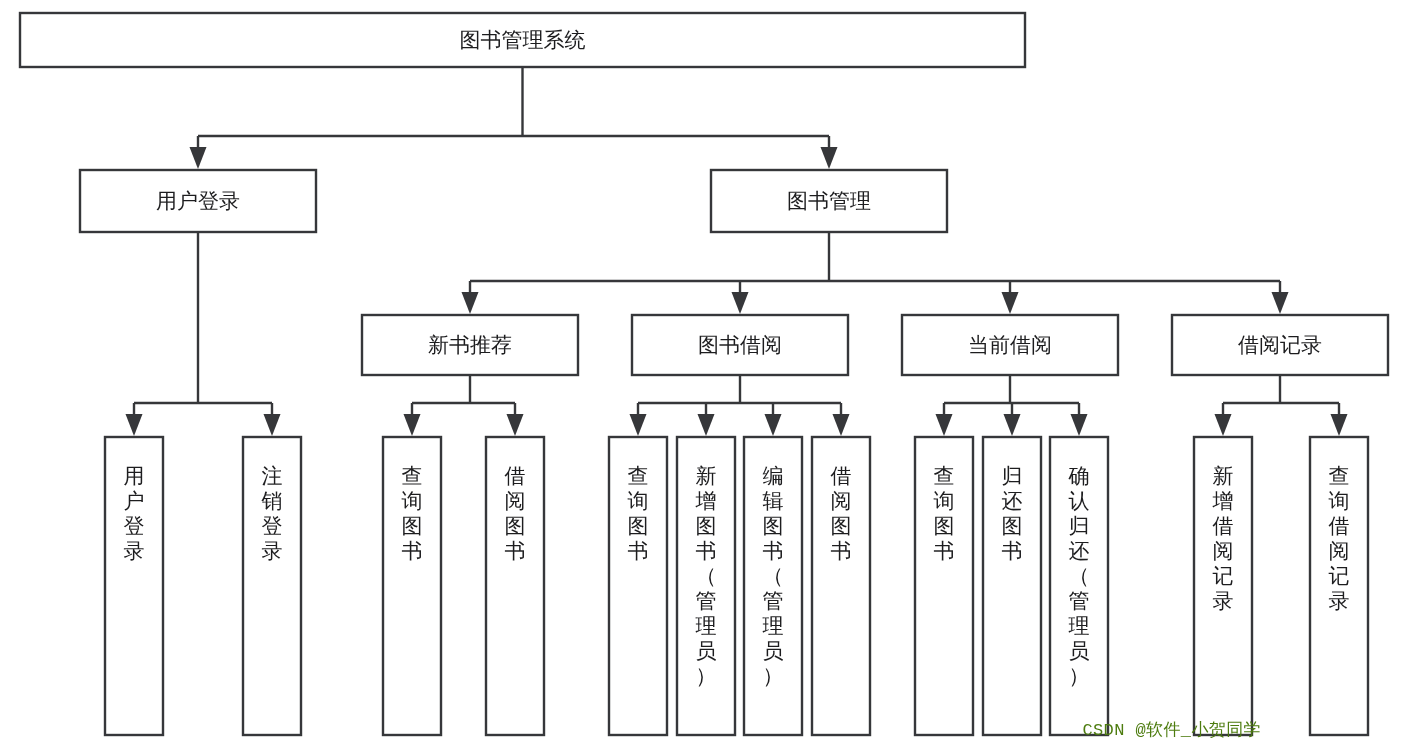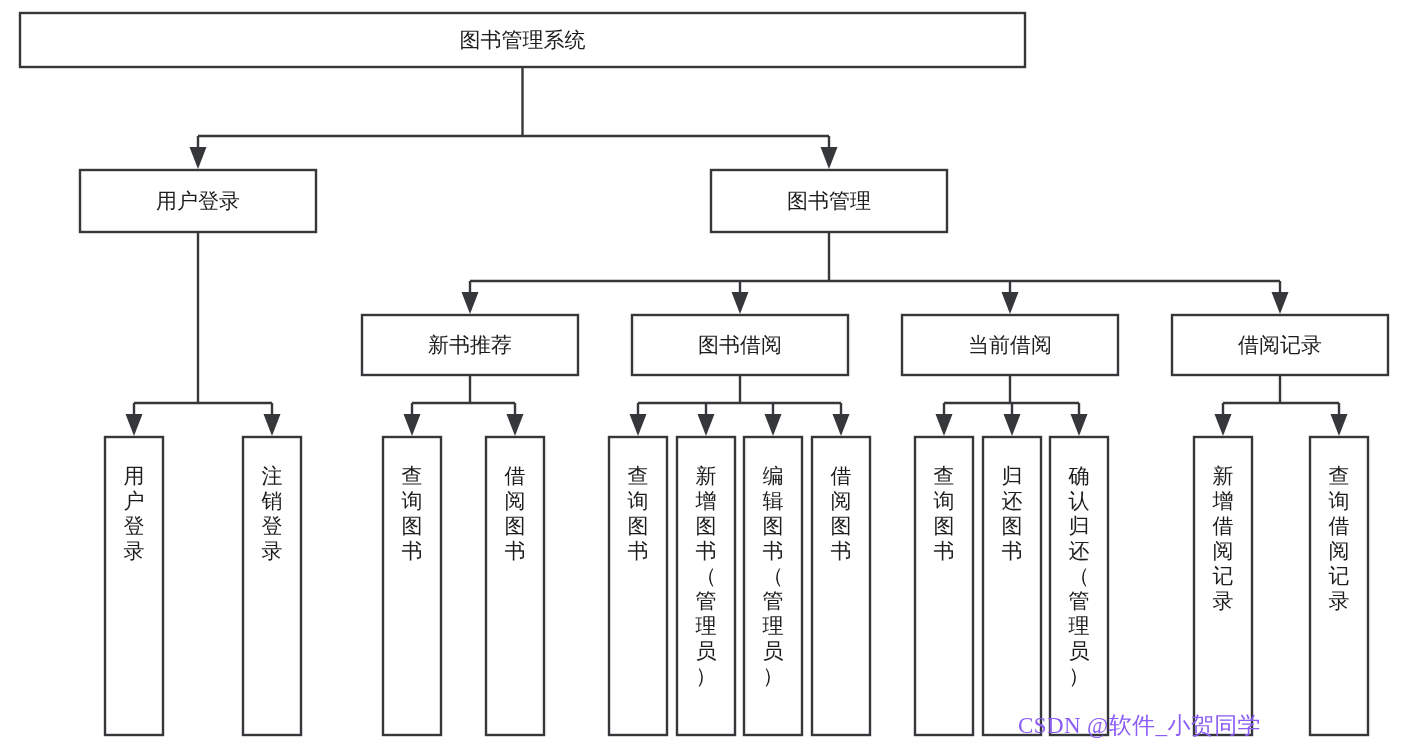"CSDN @软件_小贺同学" .watermark { color: #8b5cf6 -> #4d7c0f; font-family: Liberation Serif, serif -> Liberation Mono, monospace; font-size: 23px -> 17px }
